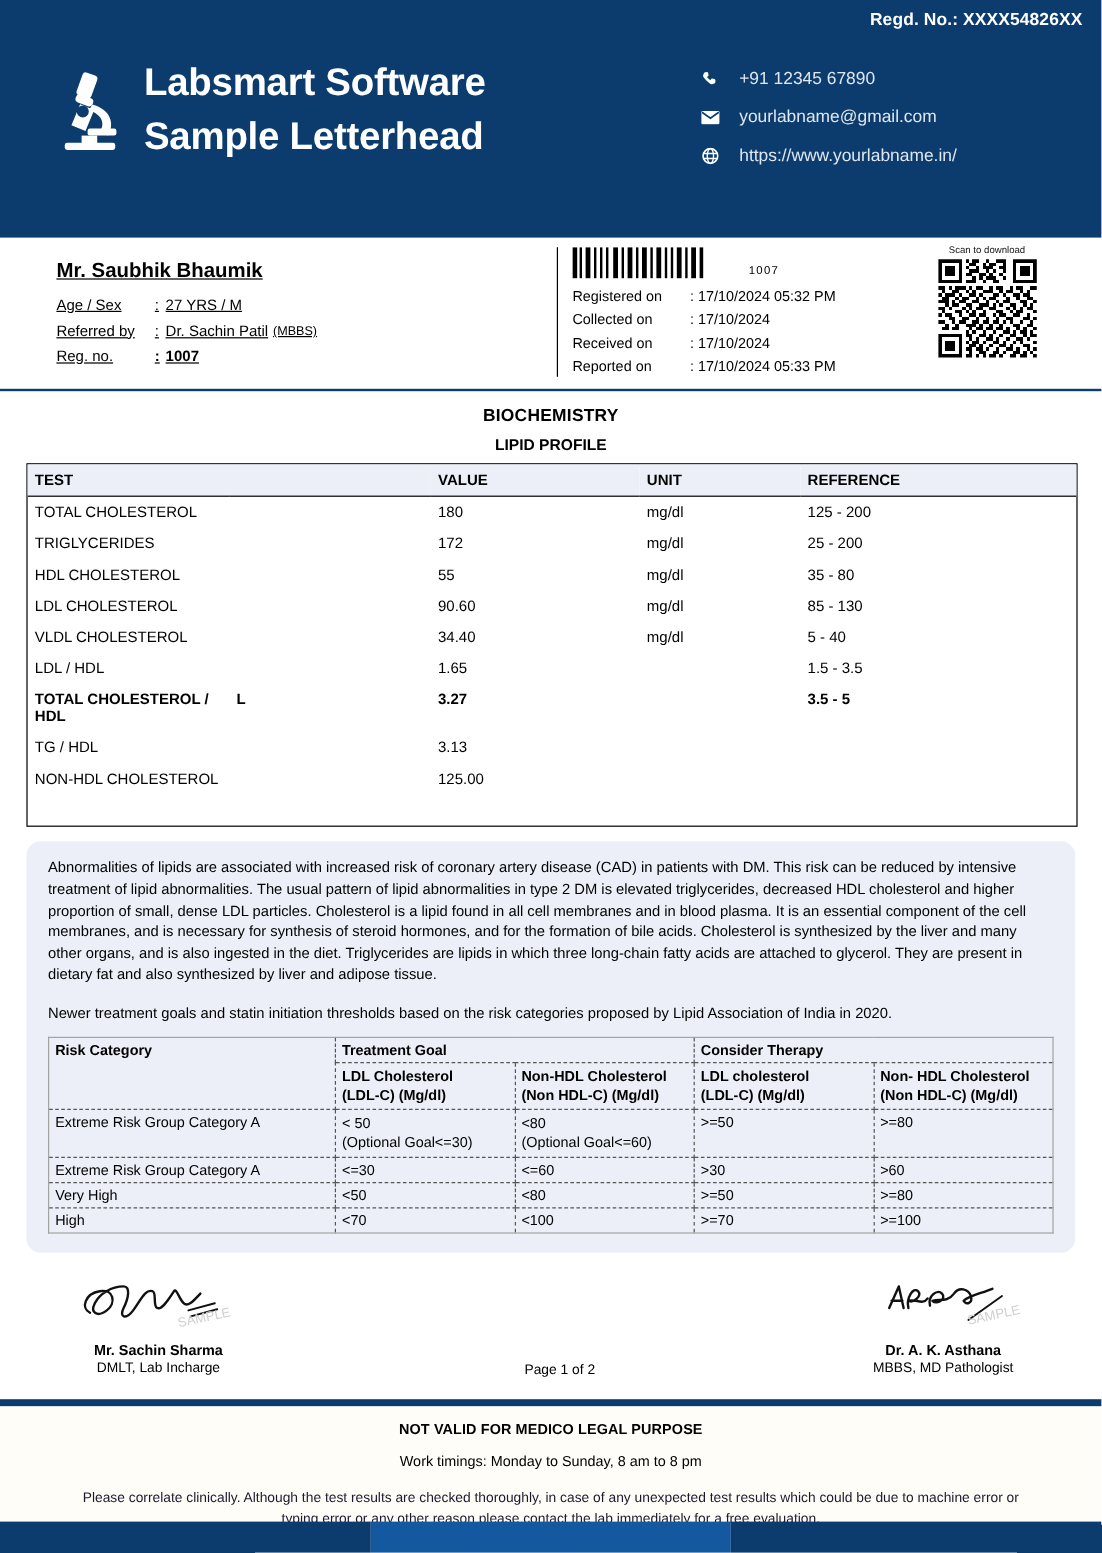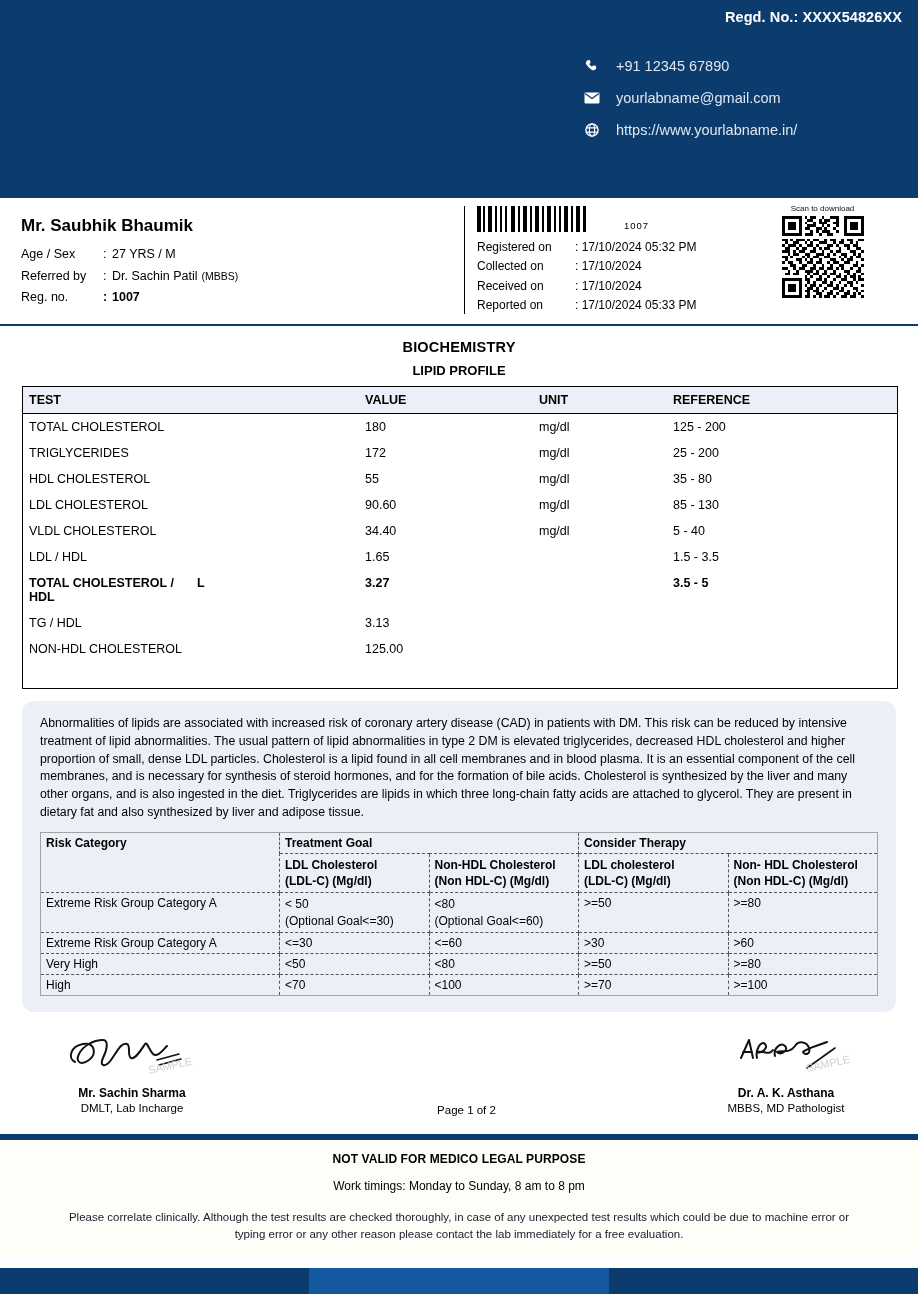"Labsmart Software" div.brand-block { html: none -> <div> <span> <svg> <g> <rect></rect> <rect></rect> <path></path> <circle></circle> <path></path> <rect></rect> <rect></rect> <rect></rect> </g> </svg> </span> <div>Labsmart Software Sample Letterhead</div> </div> }
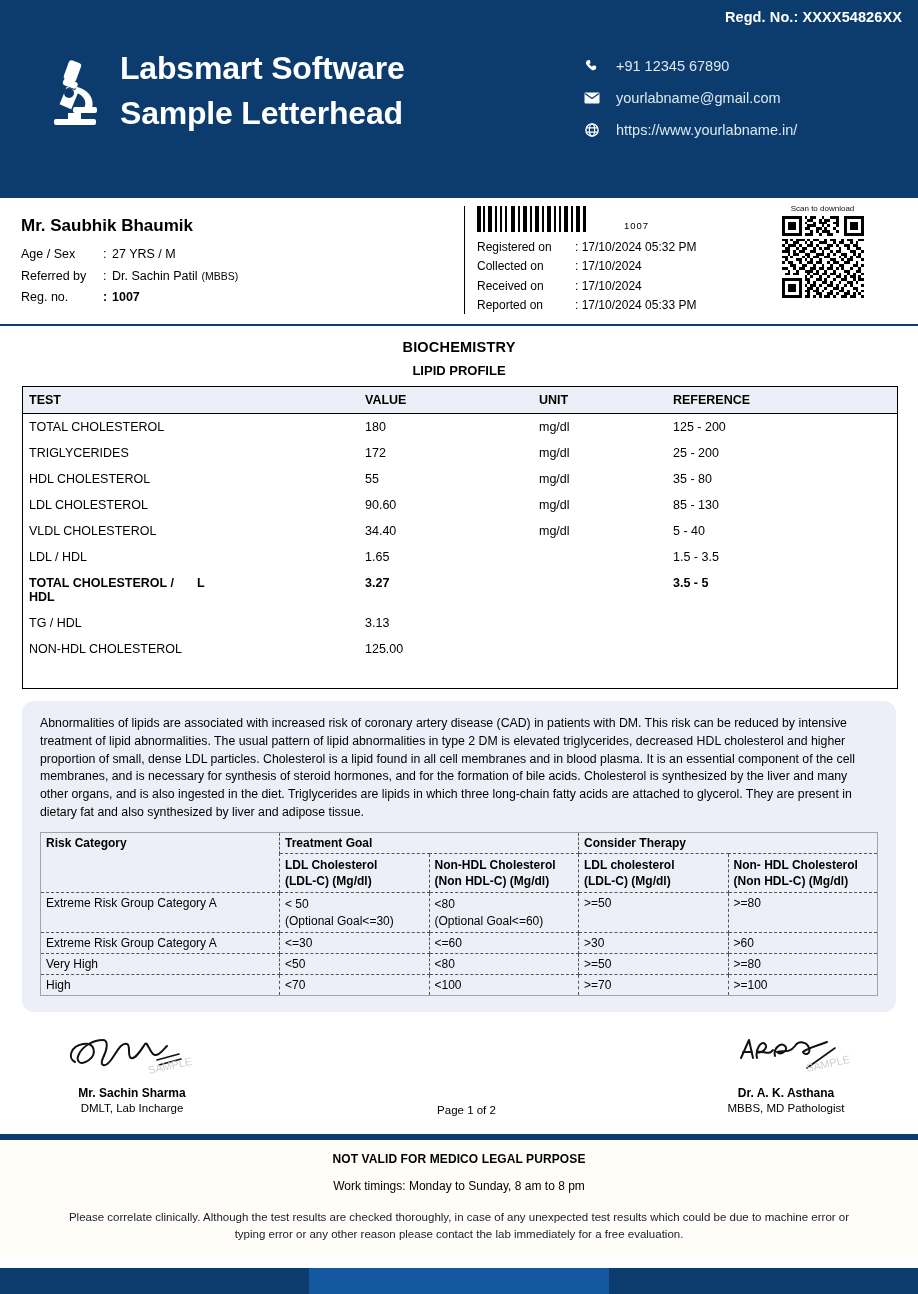"Mr. Saubhik Bhaumik" .patient-info { left: 21px -> 47px; text-decoration: none -> underline }
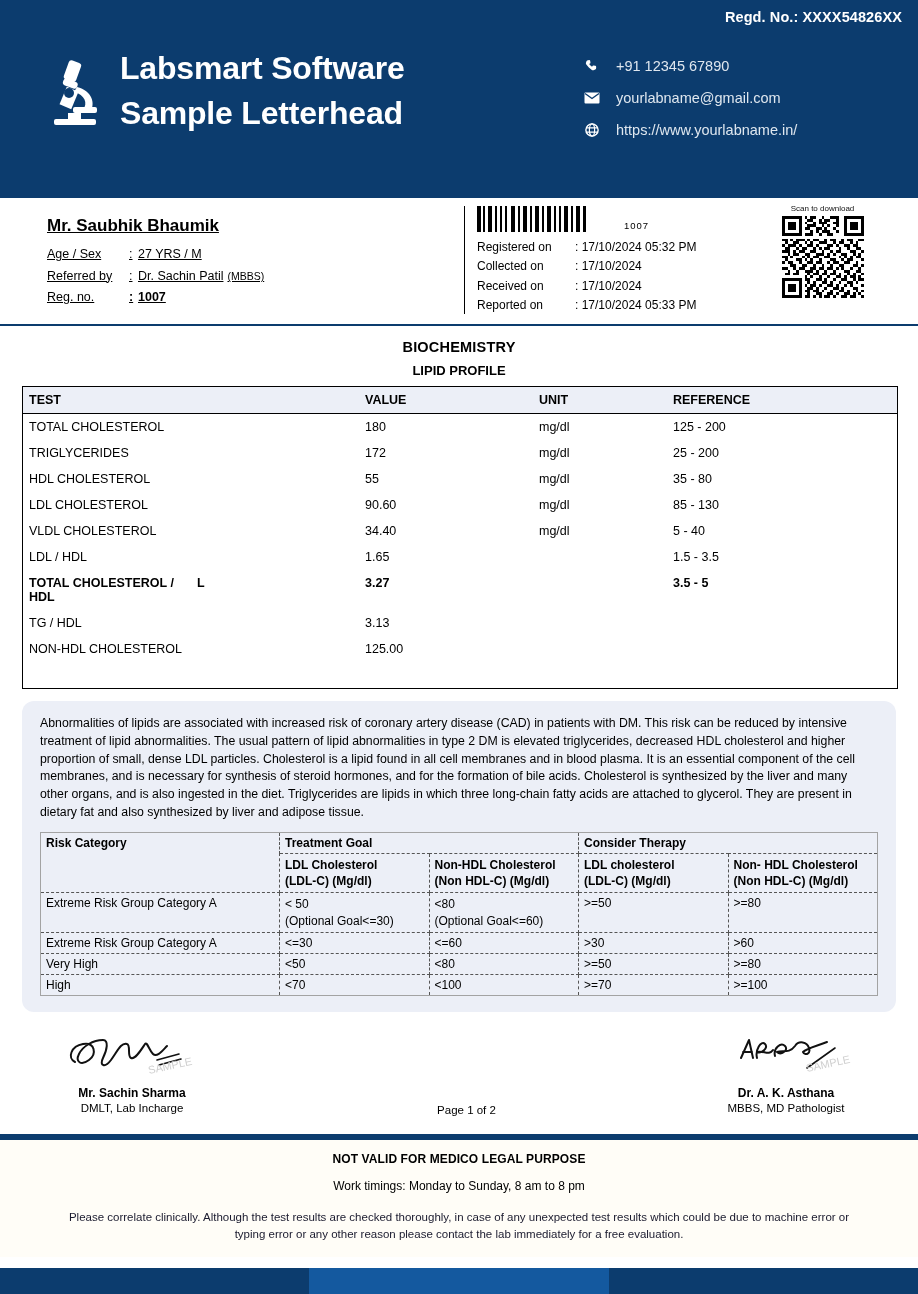"Newer treatment goals and statin" p.second { html: none -> <p>Newer treatment goals and statin initiation thresholds based on the risk categories proposed by Lipid Association of India in 2020.</p> }
